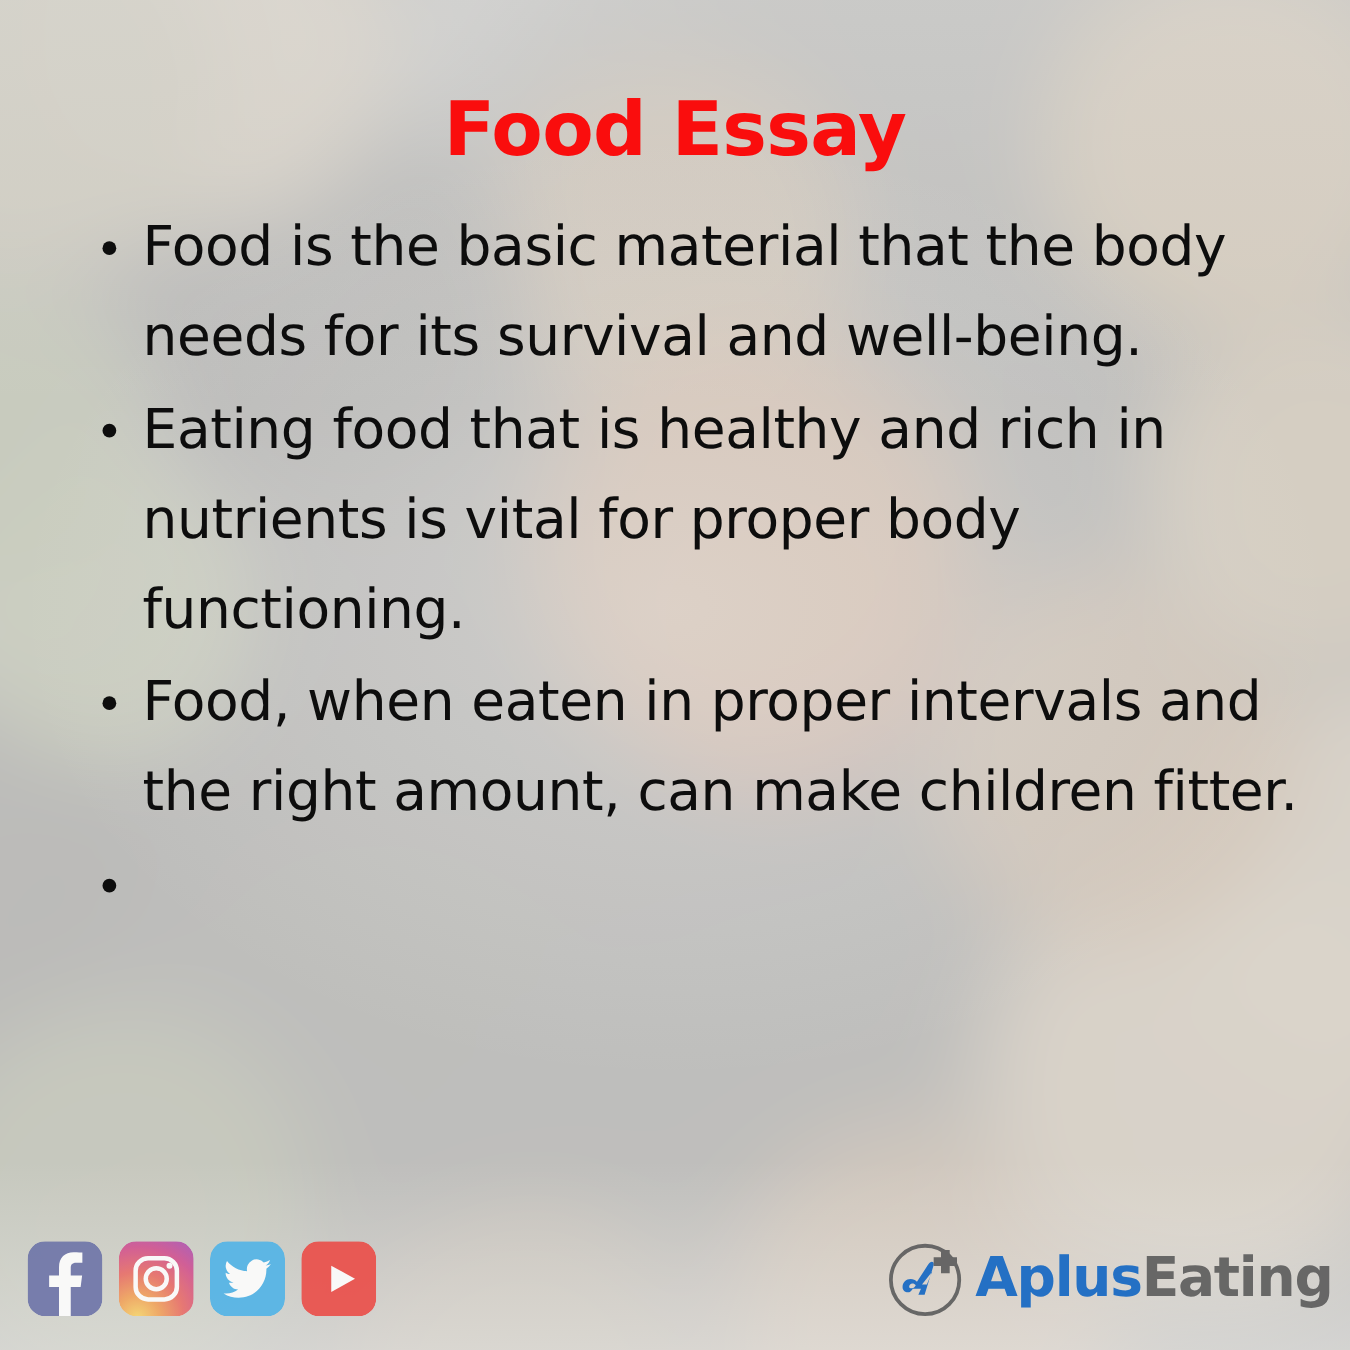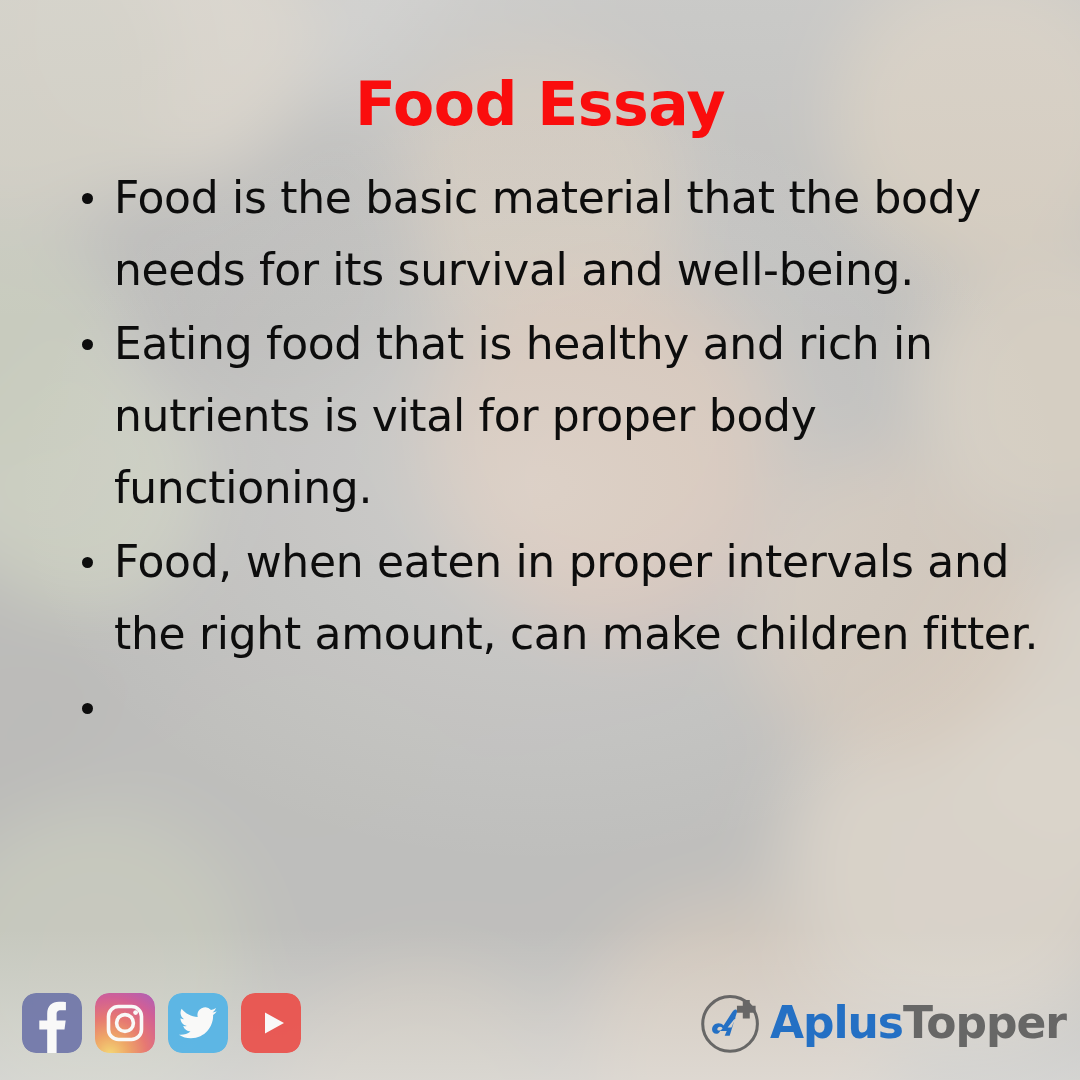"Topper" span.brand-b { text: Topper -> Eating }
